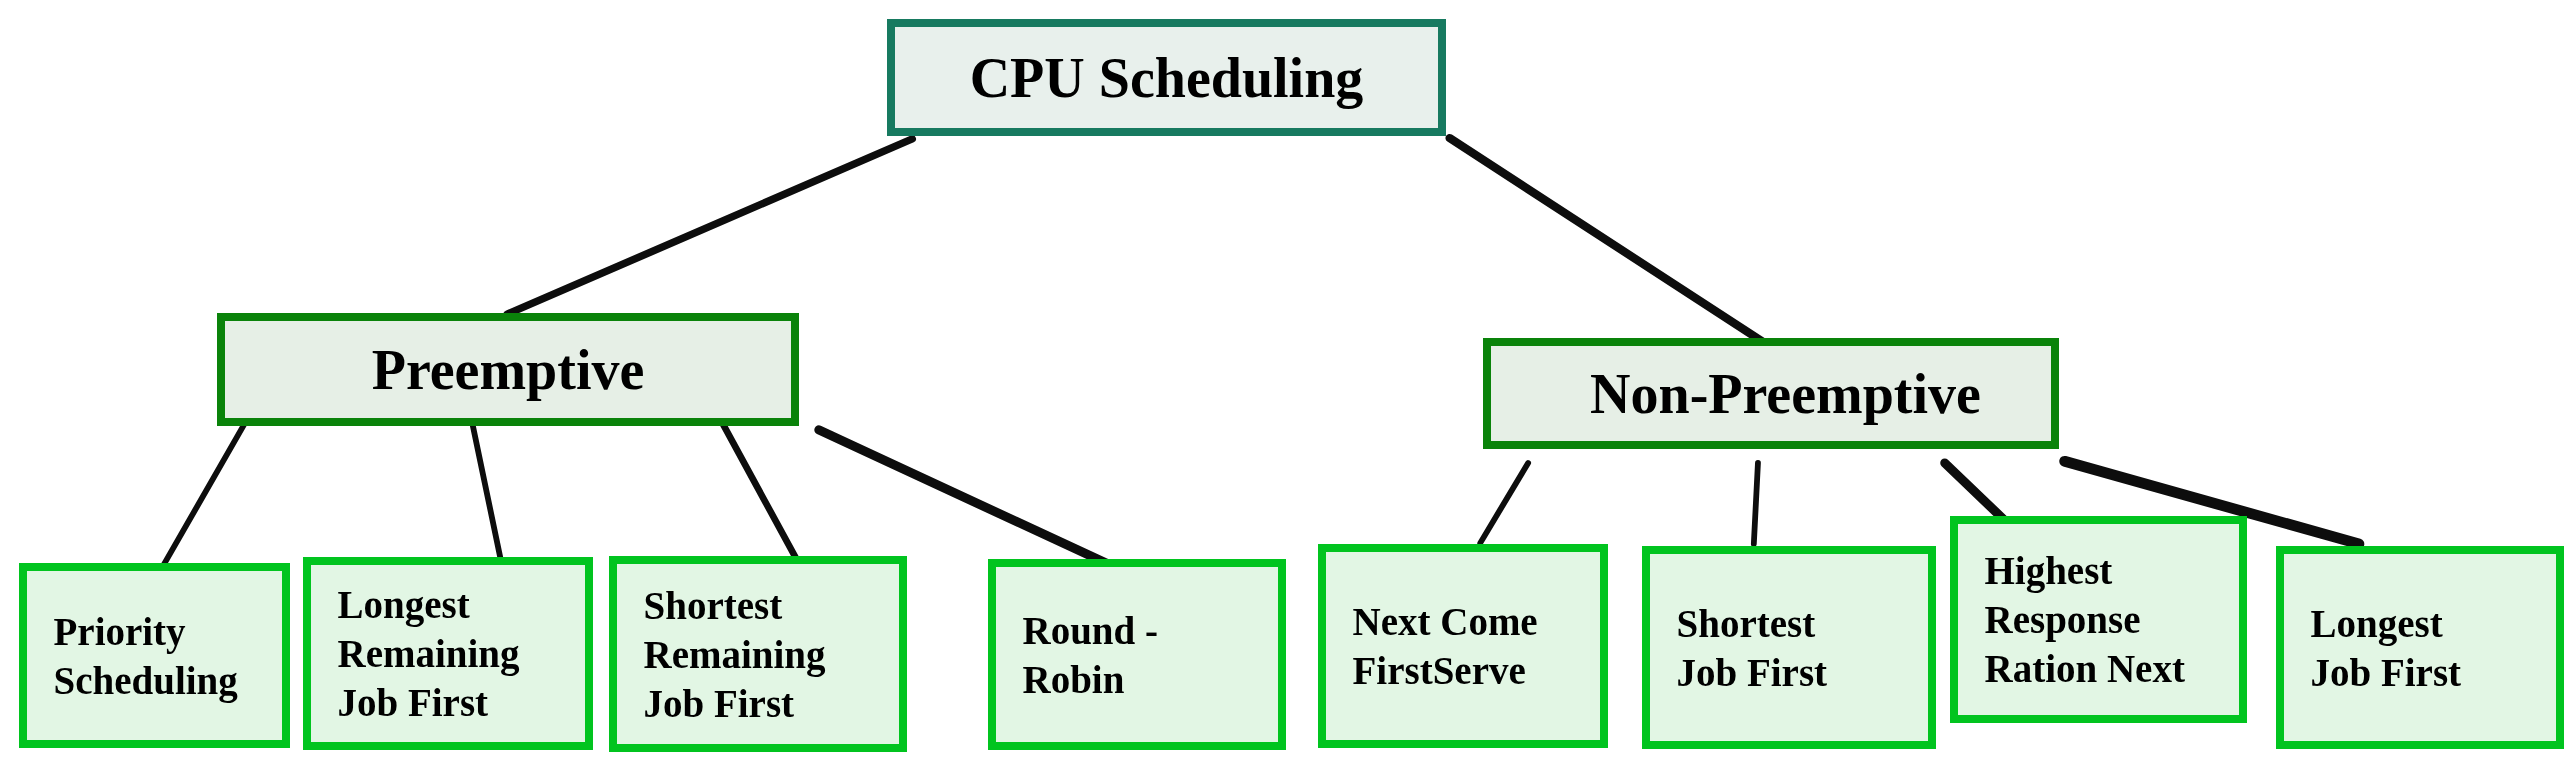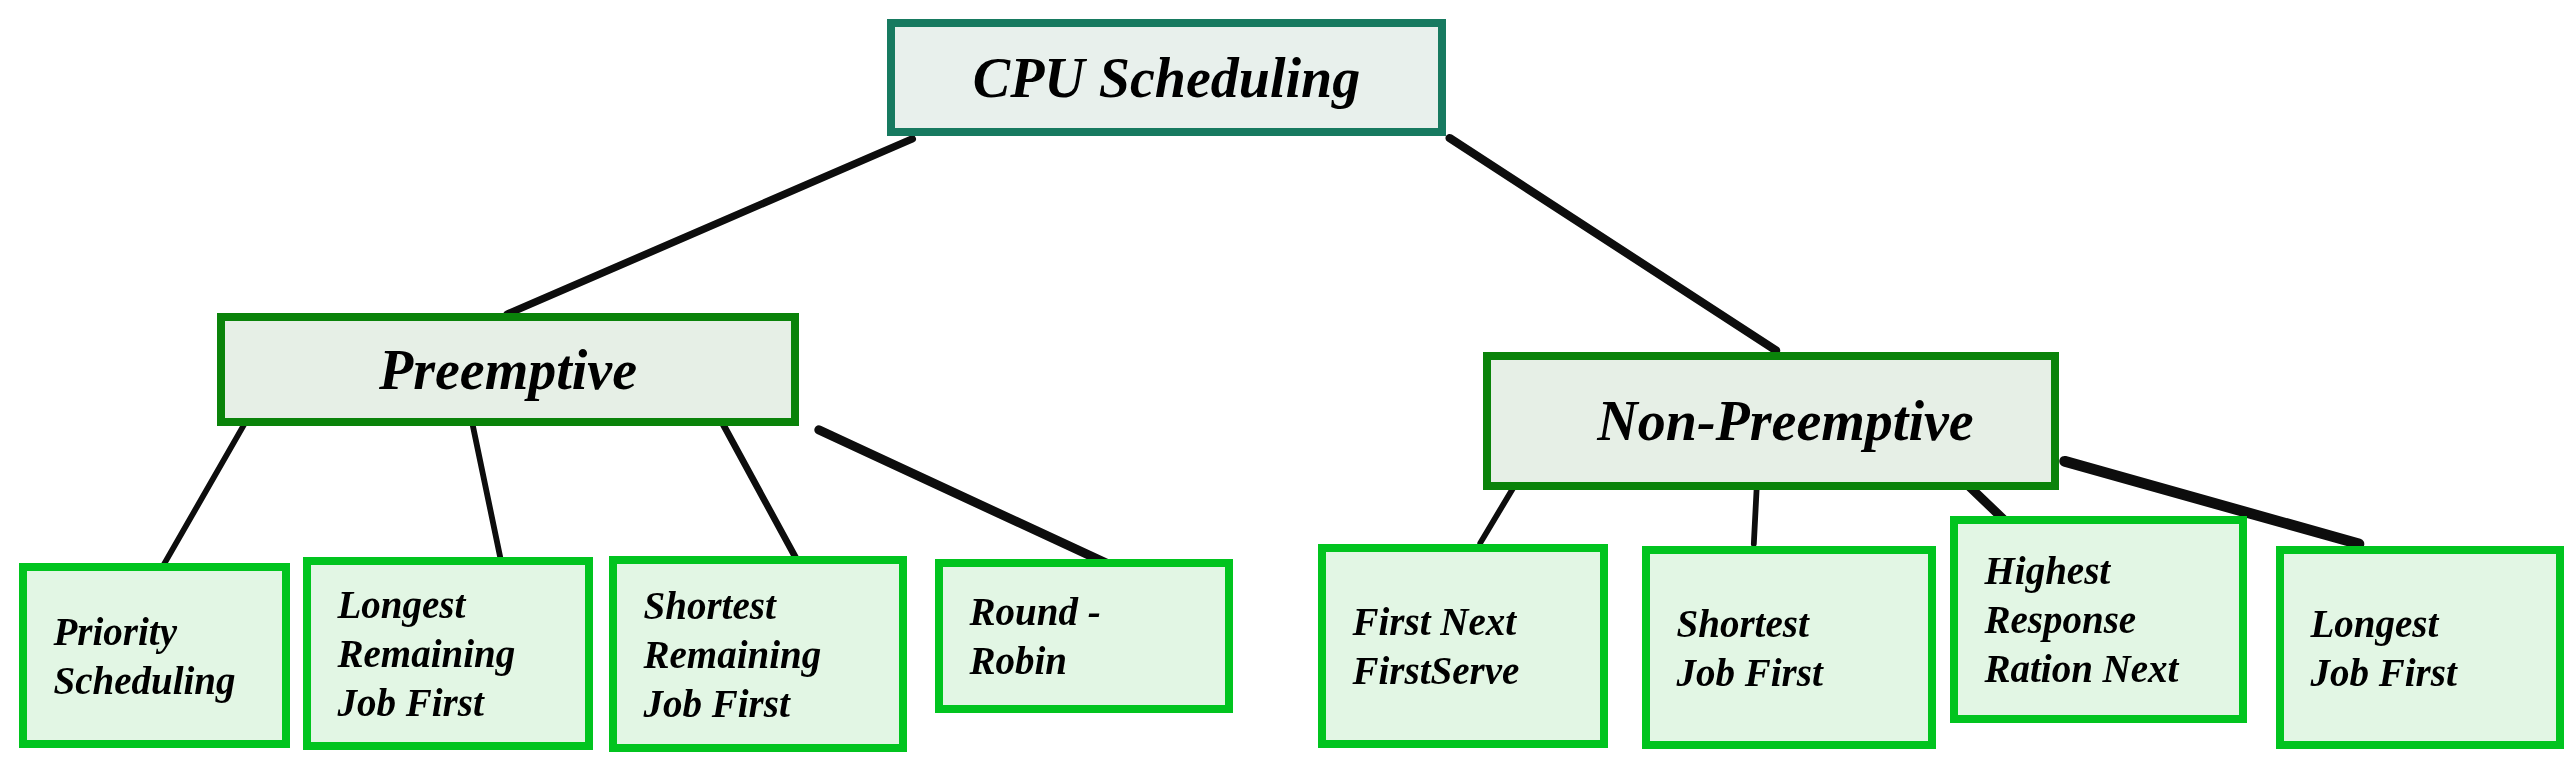"CPU Scheduling" .node .label { font-style: italic -> none }
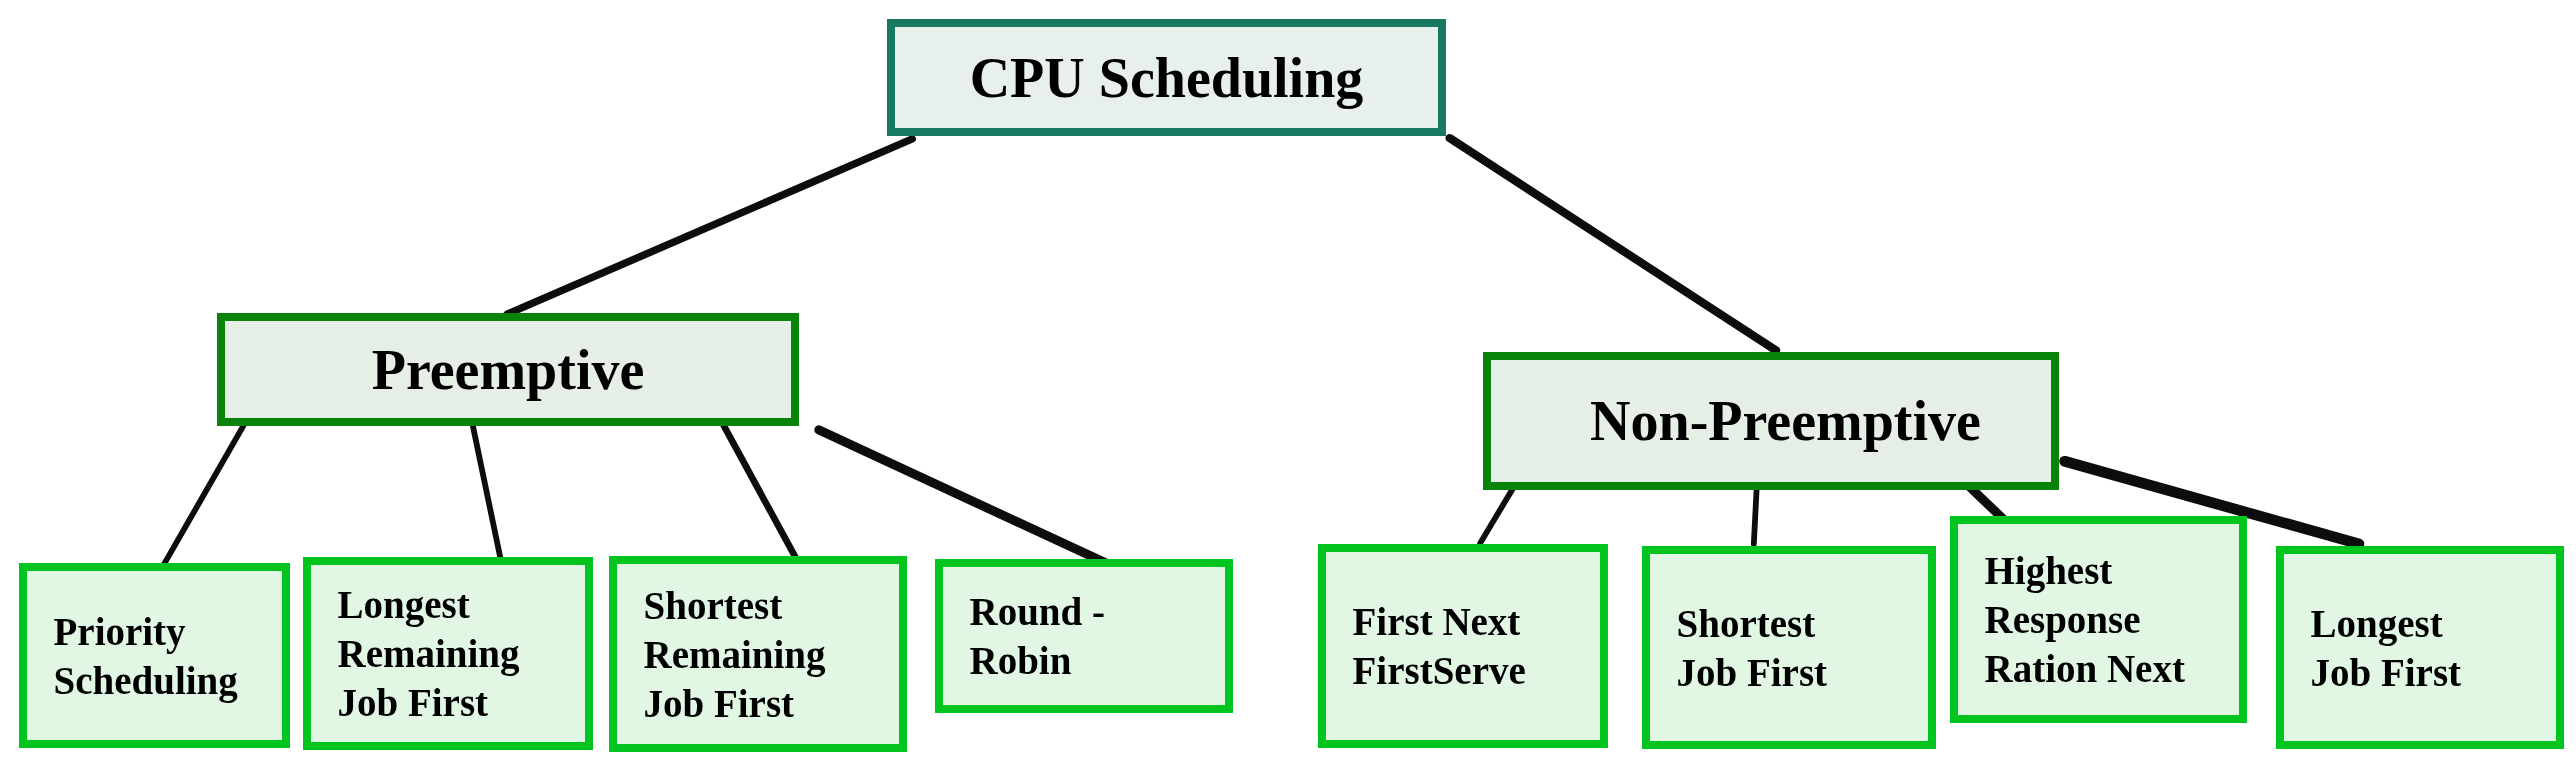"Non-Preemptive" div.node { height: 138px -> 111px; top: 352px -> 338px }
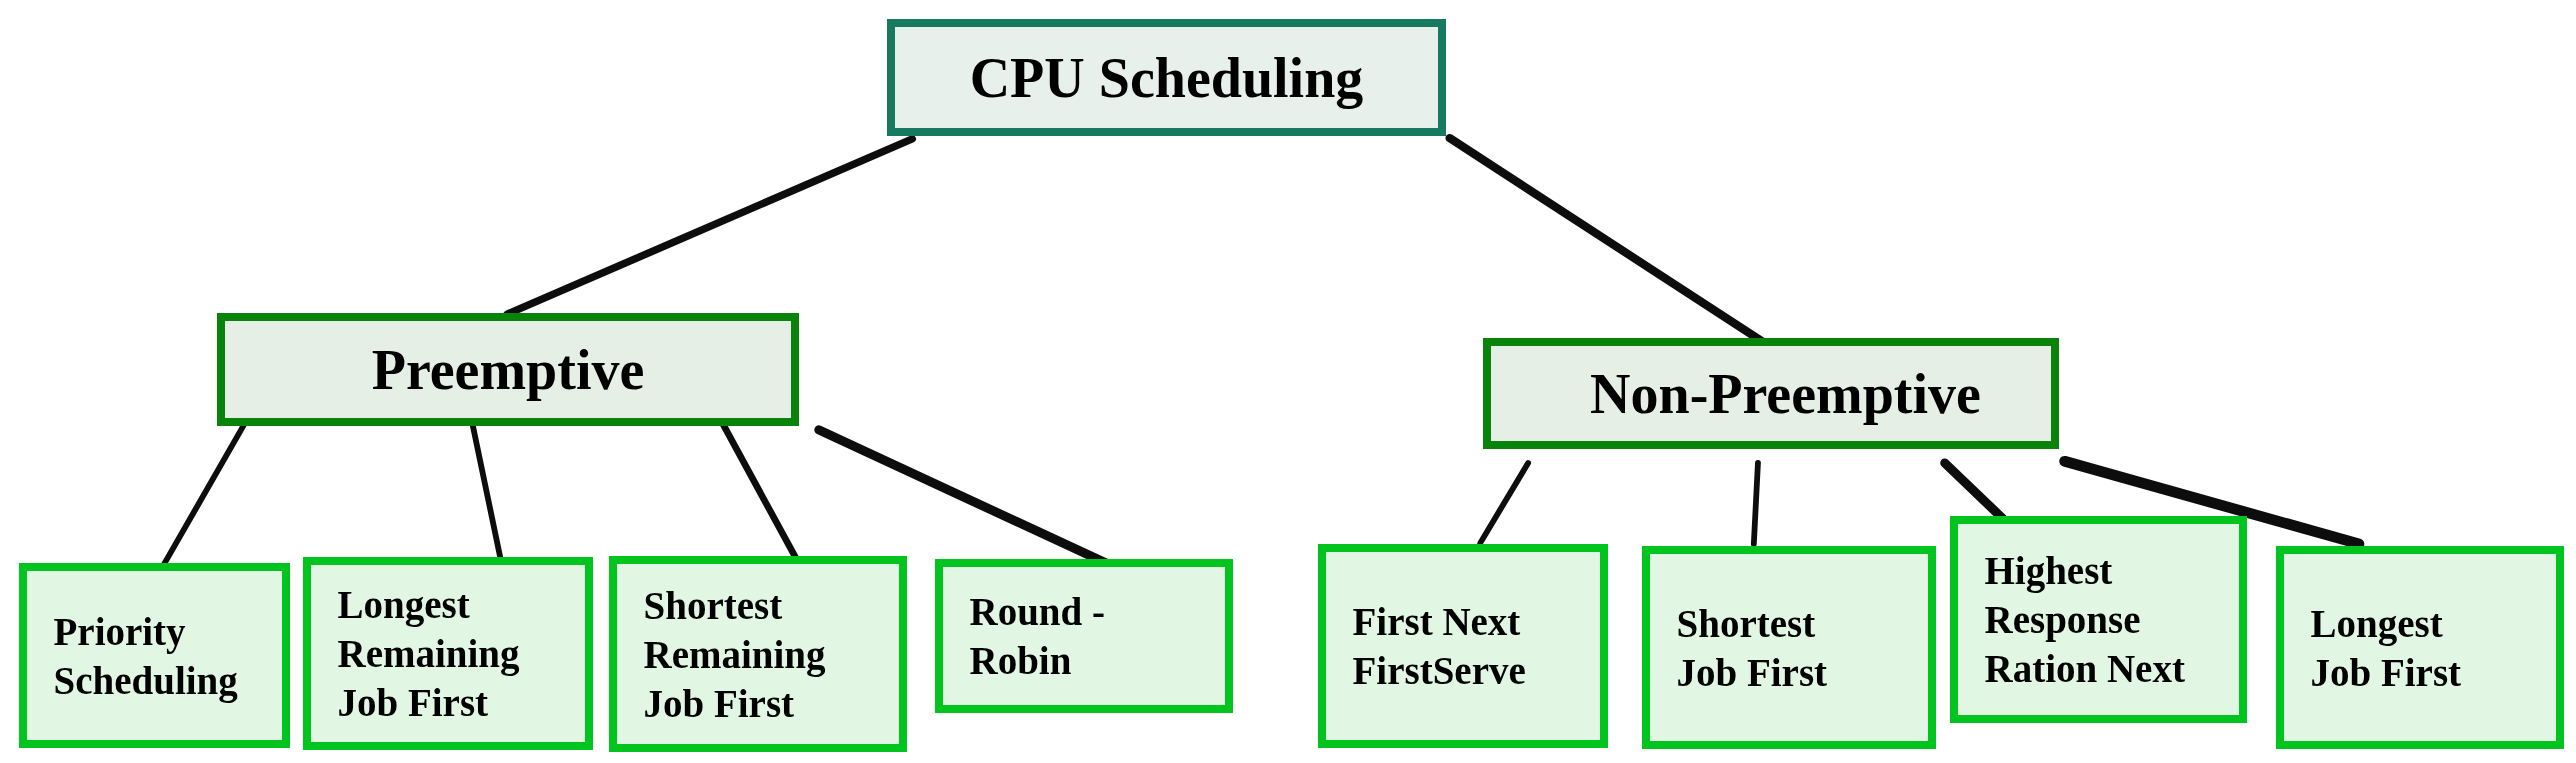"Round -" div.node { height: 154px -> 191px; left: 935px -> 988px }
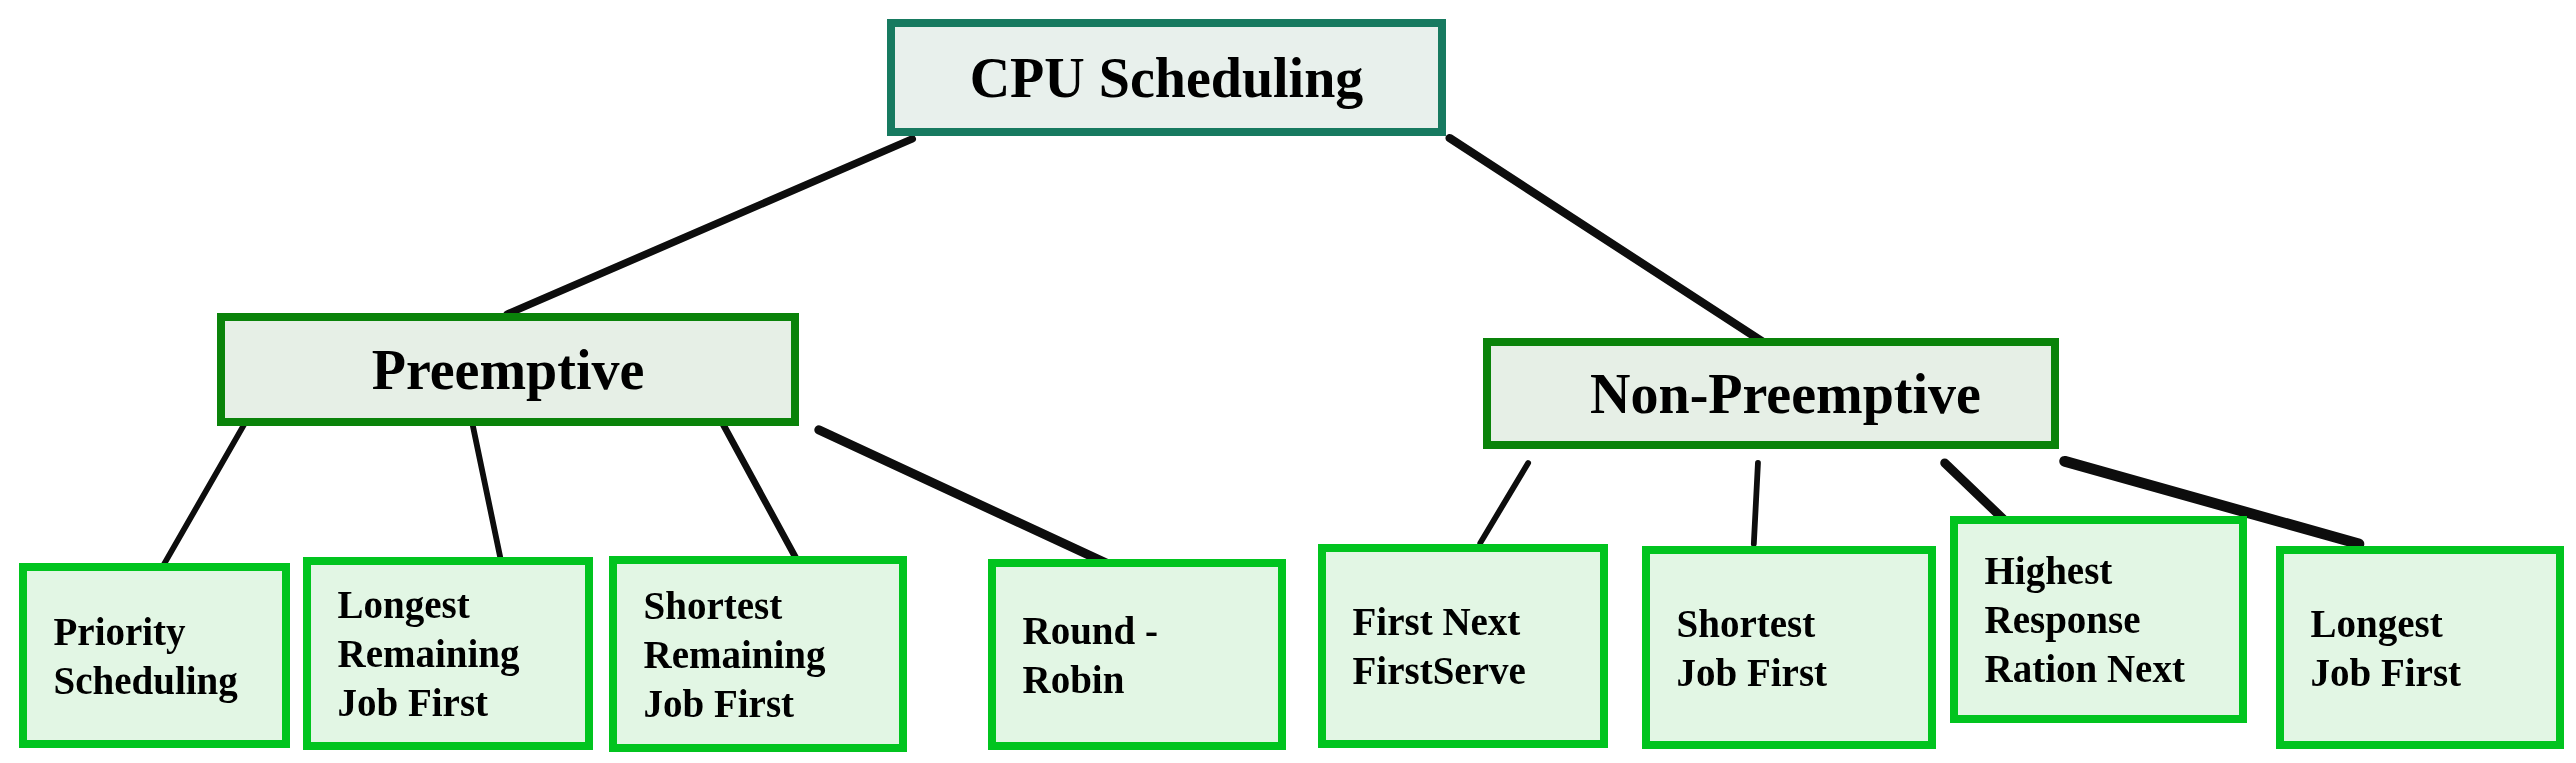"First Next" span.label { text: First Next -> Next Come }
